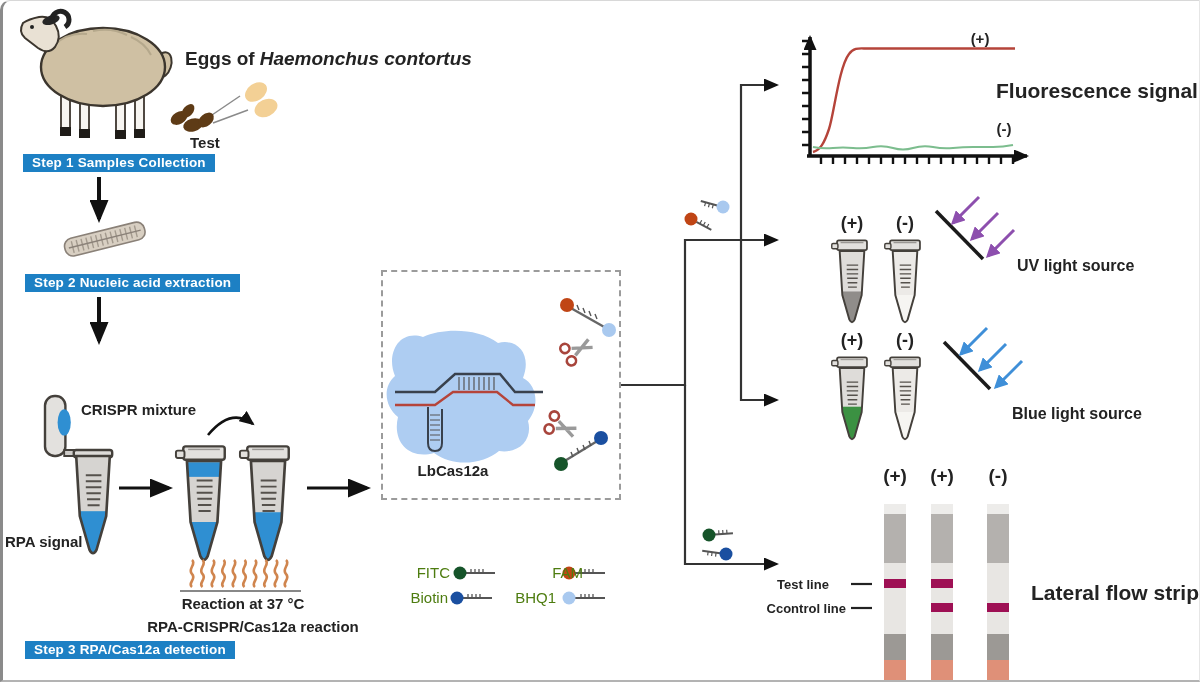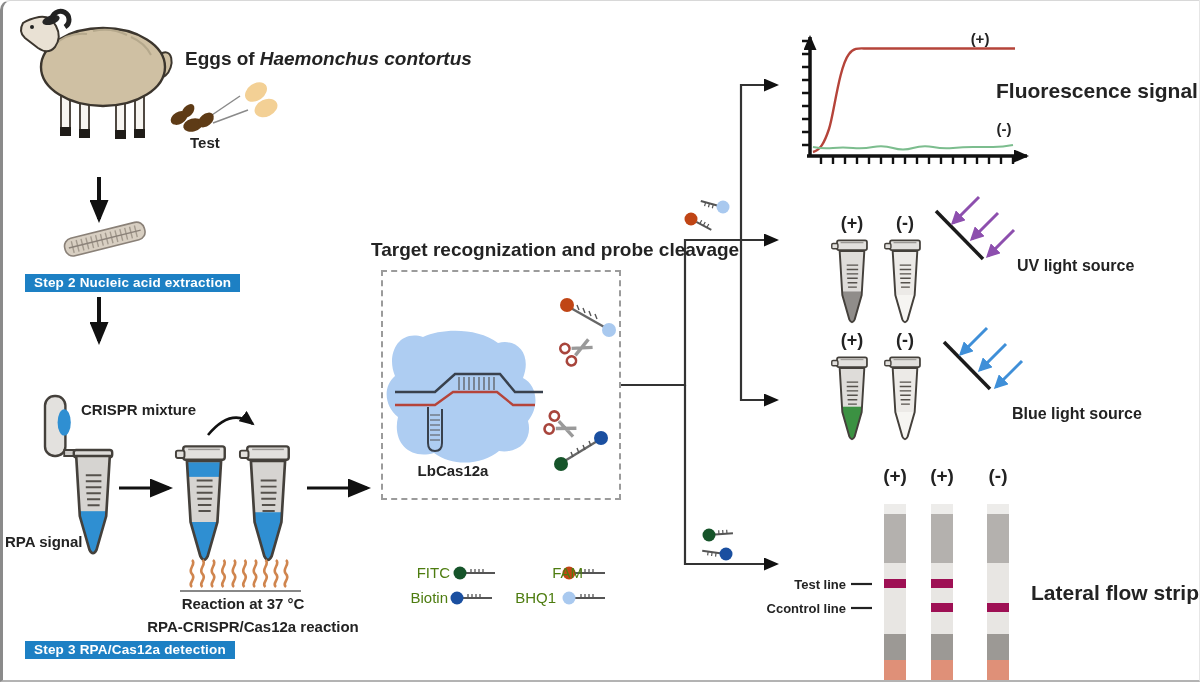"Step 1 Samples Collection" div.step-box { html: none -> <div>Step 1 Samples Collection</div> }
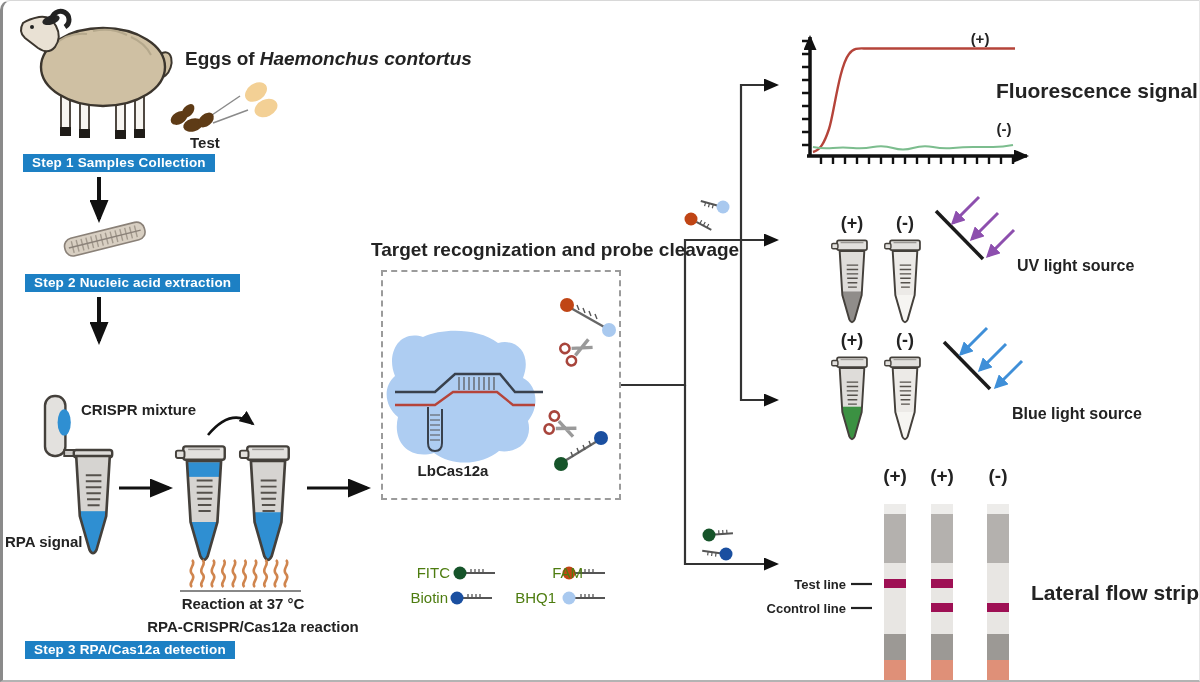"Target recognization and probe cleavage" div.lbl { html: <div>Target recognization and probe cleavage</div> -> none }
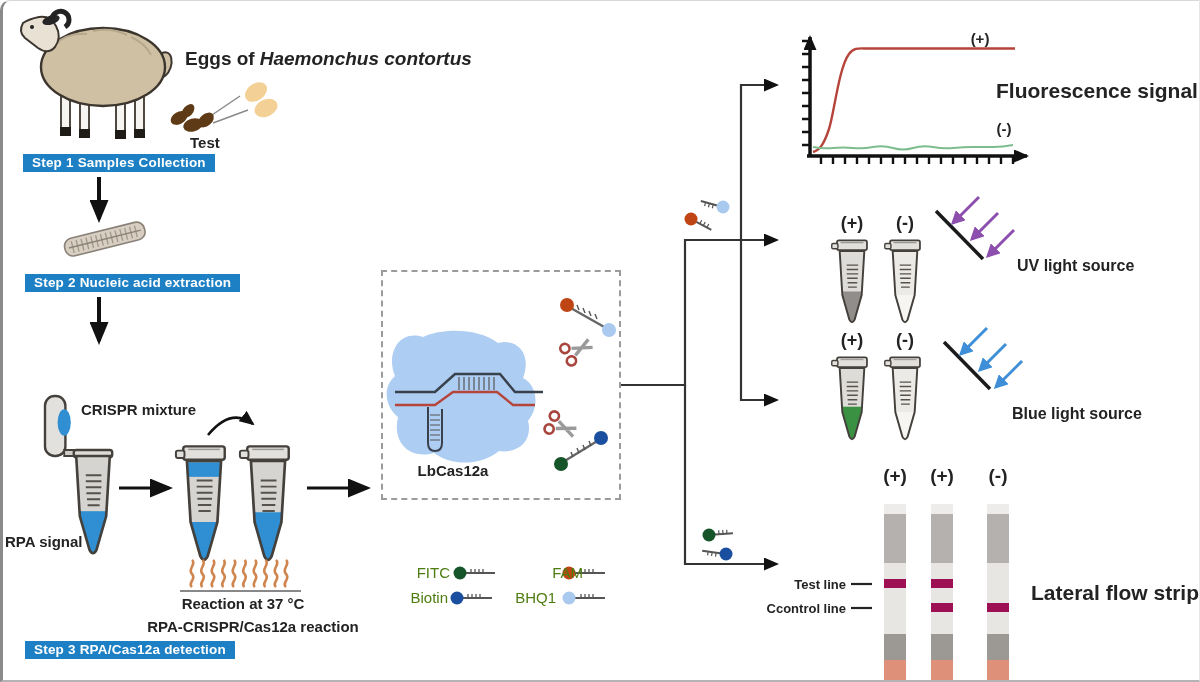"Test line" div.lbl { text-align: none -> center }
